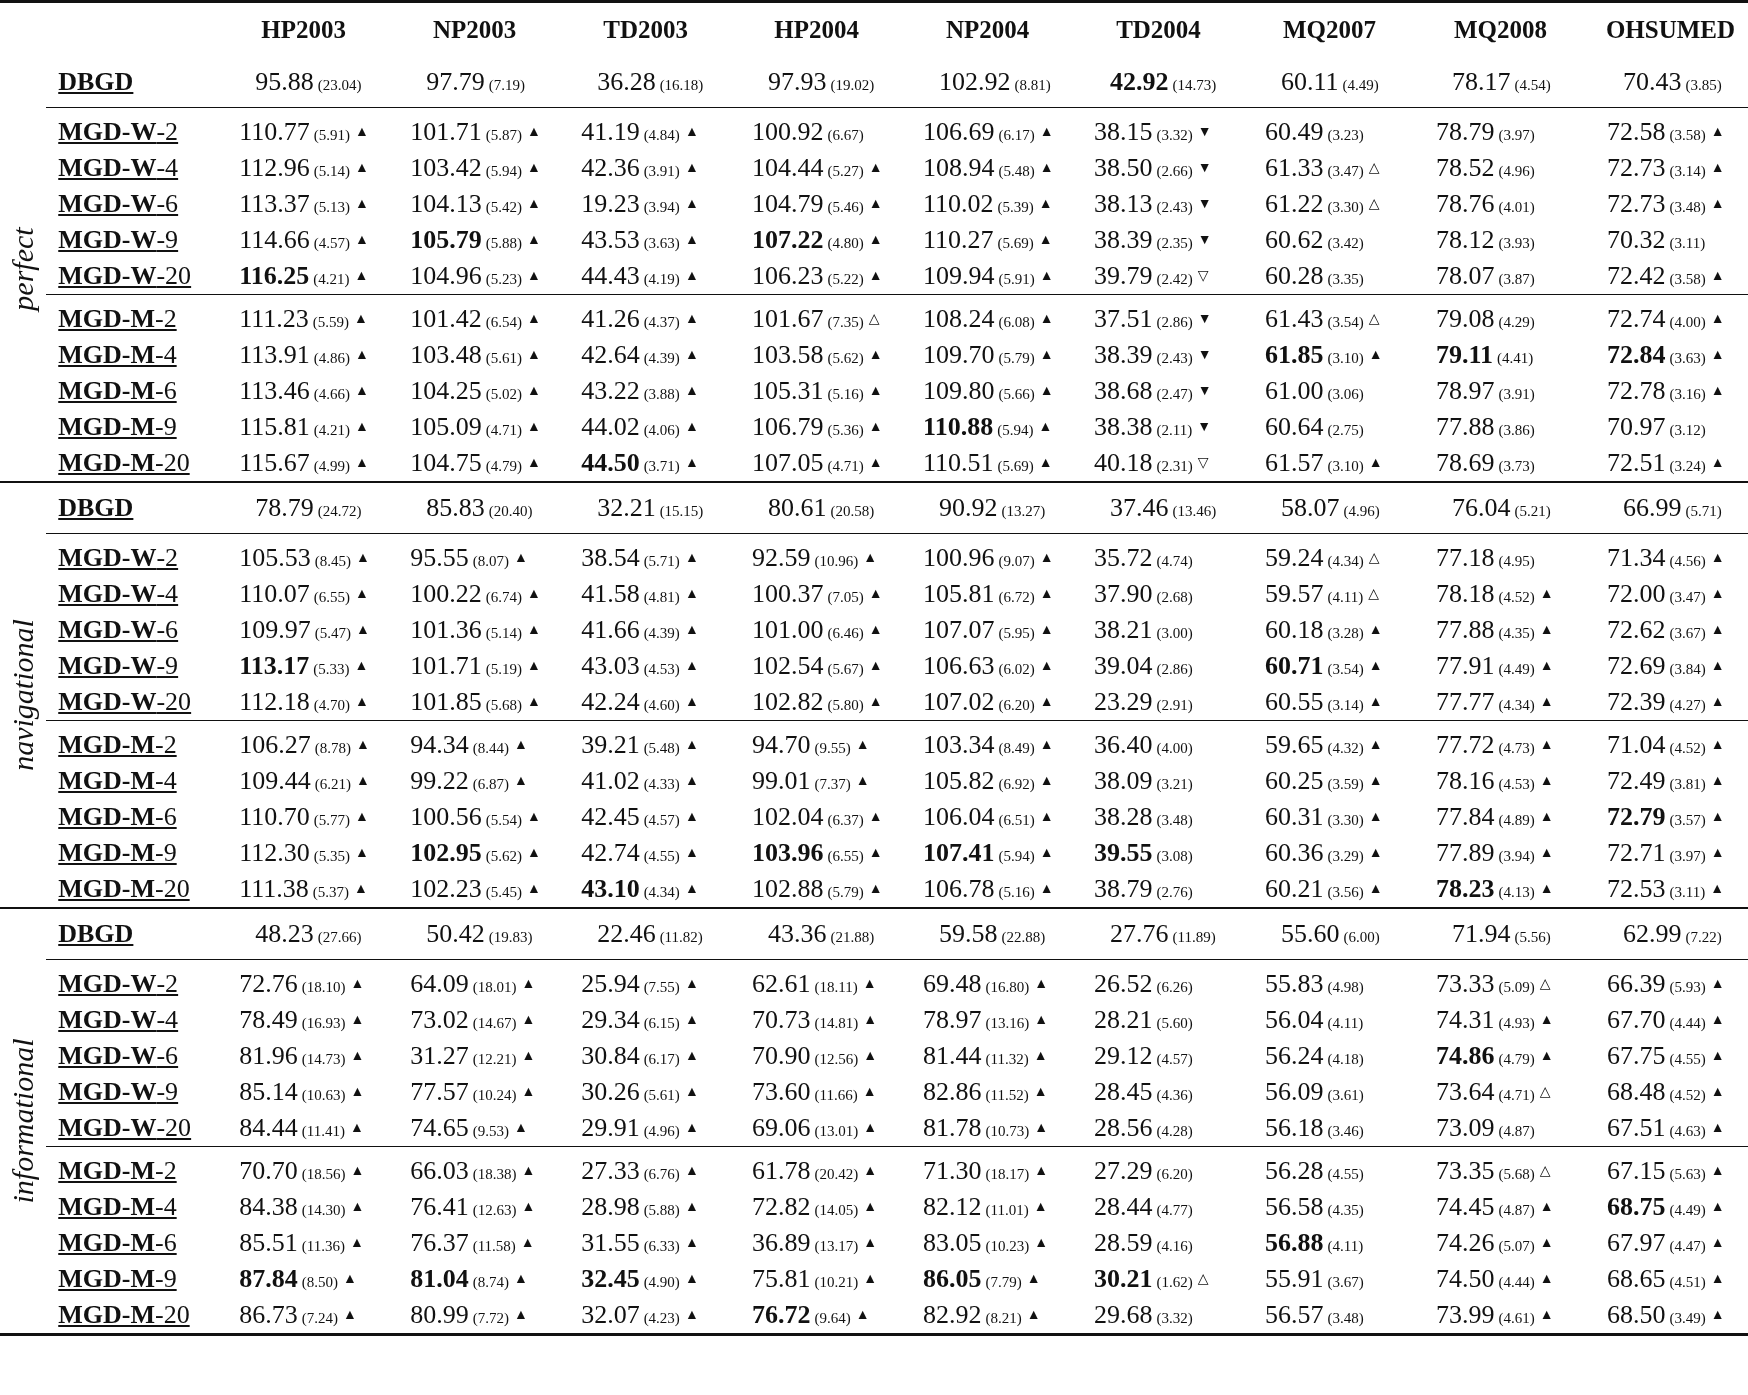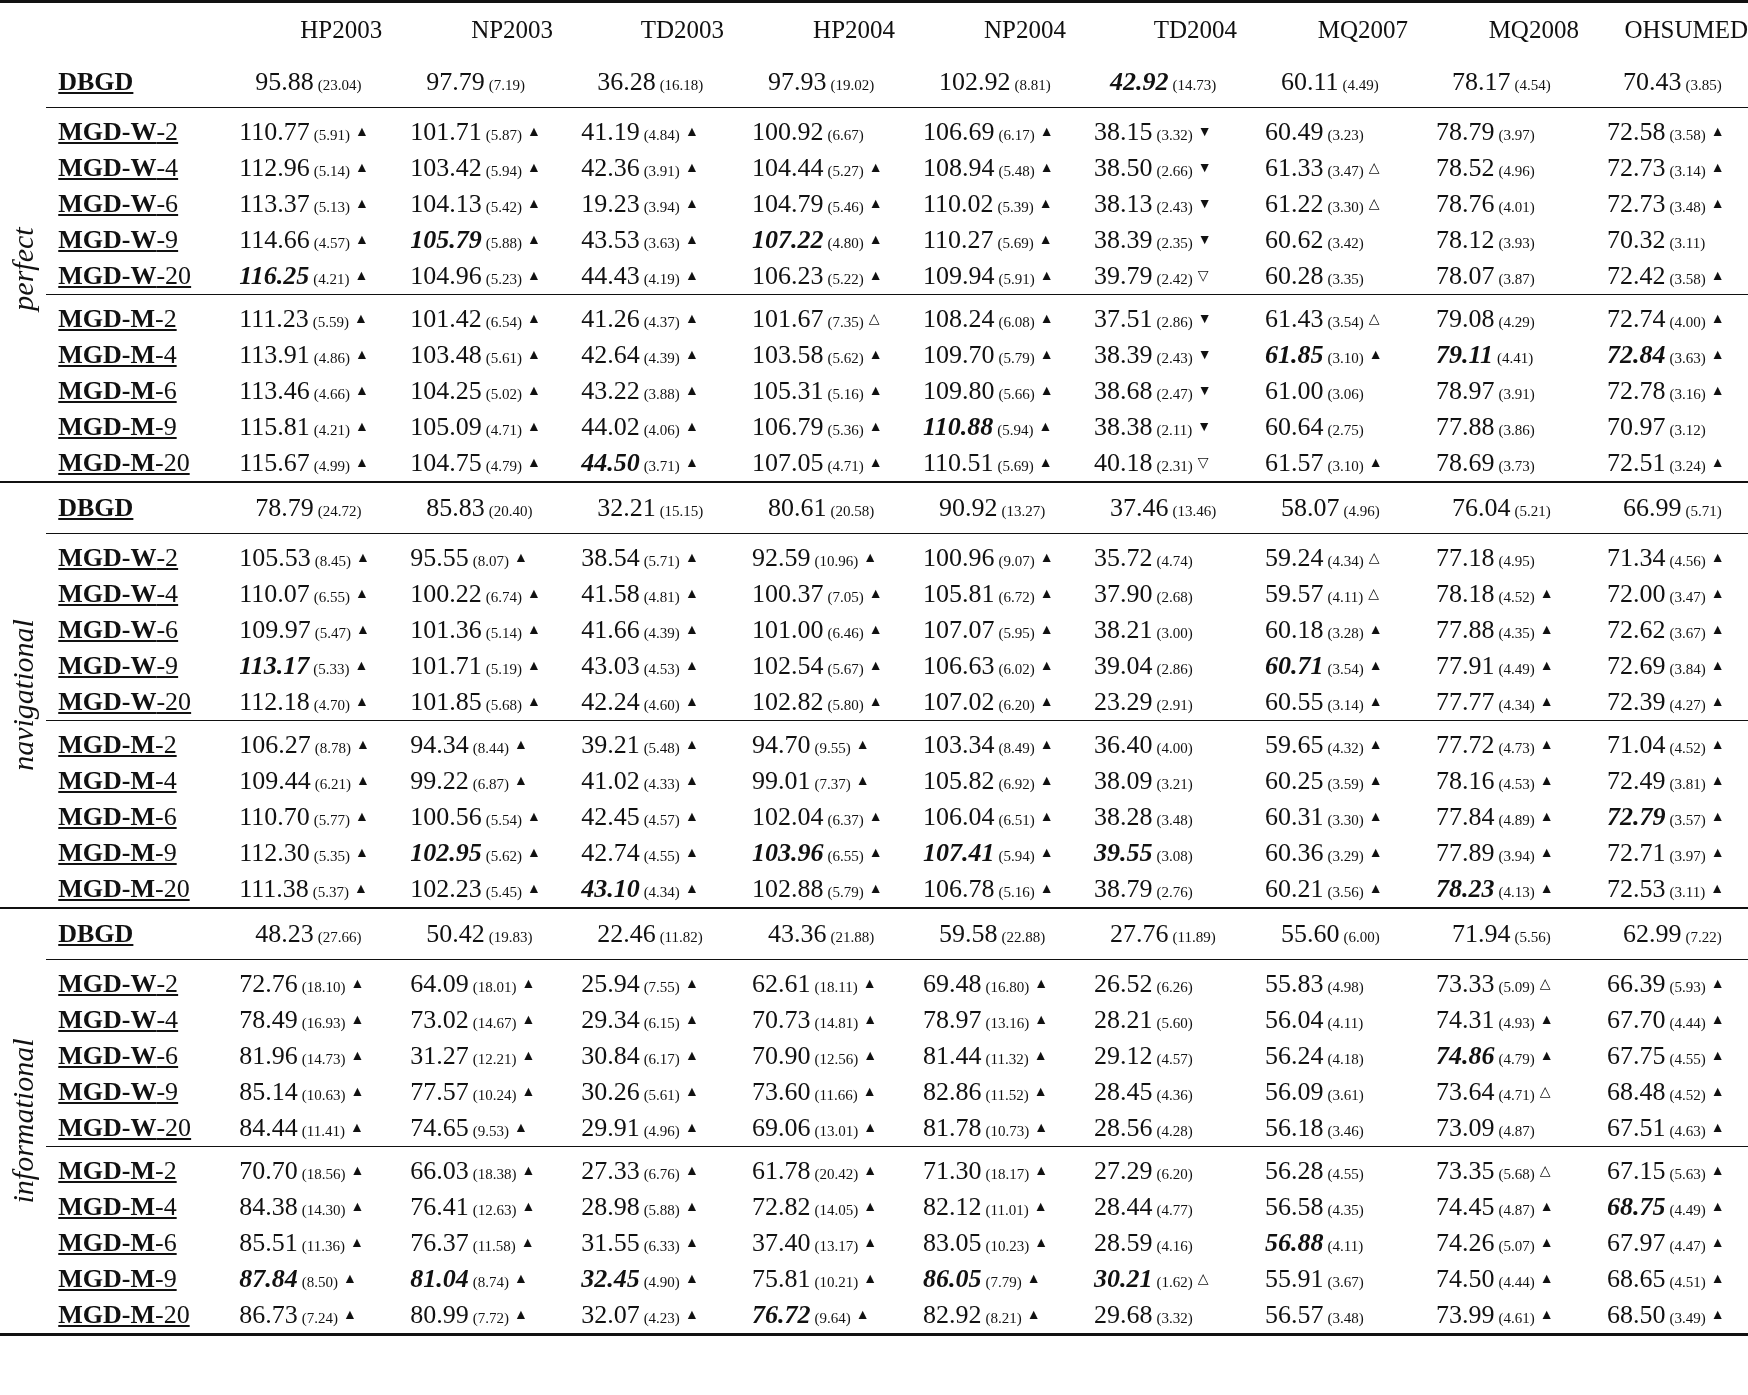"HP2003" th.hdr { font-weight: normal -> bold; text-align: right -> center }
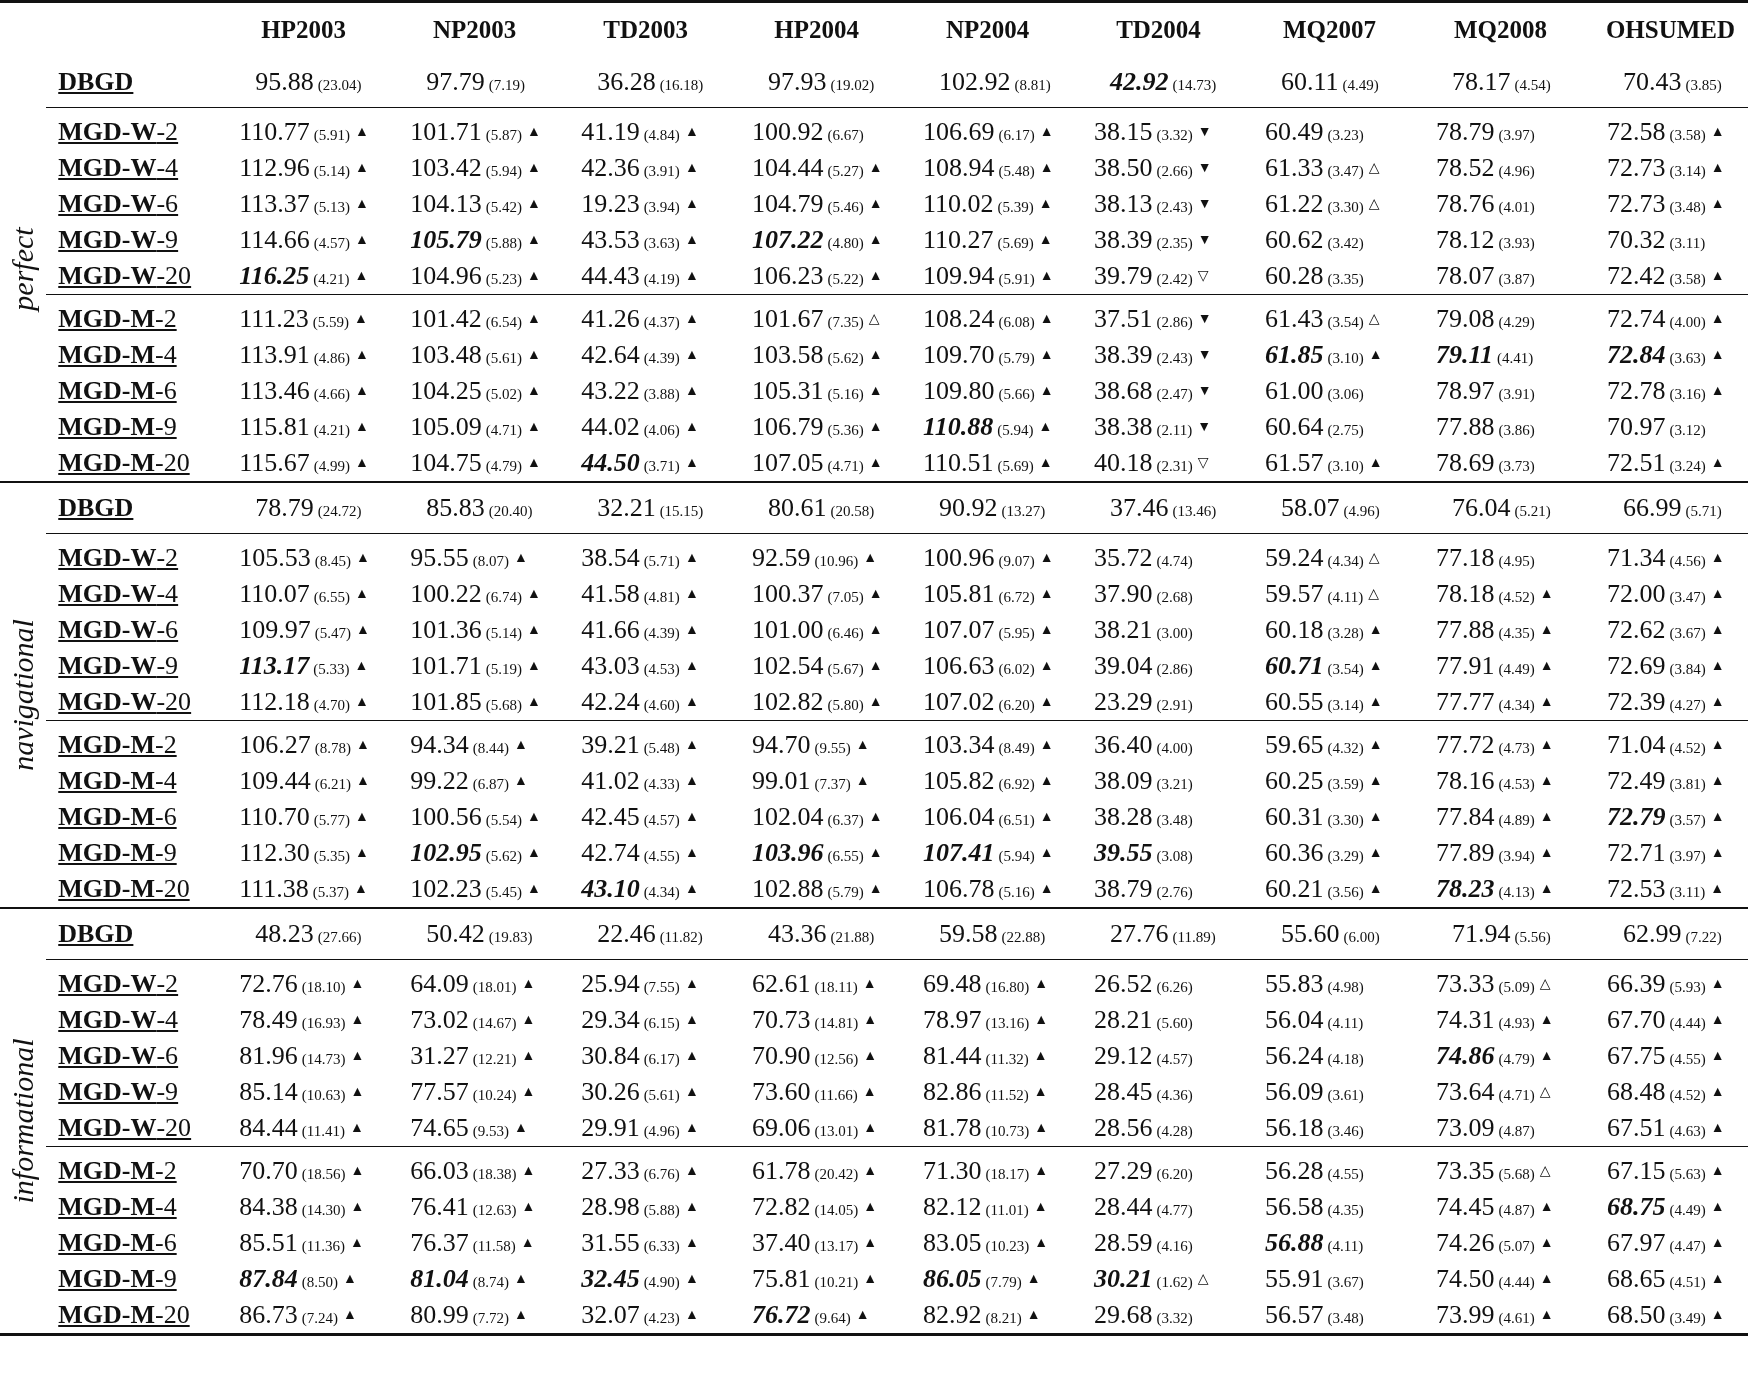"42.92" .bold { font-style: italic -> none }
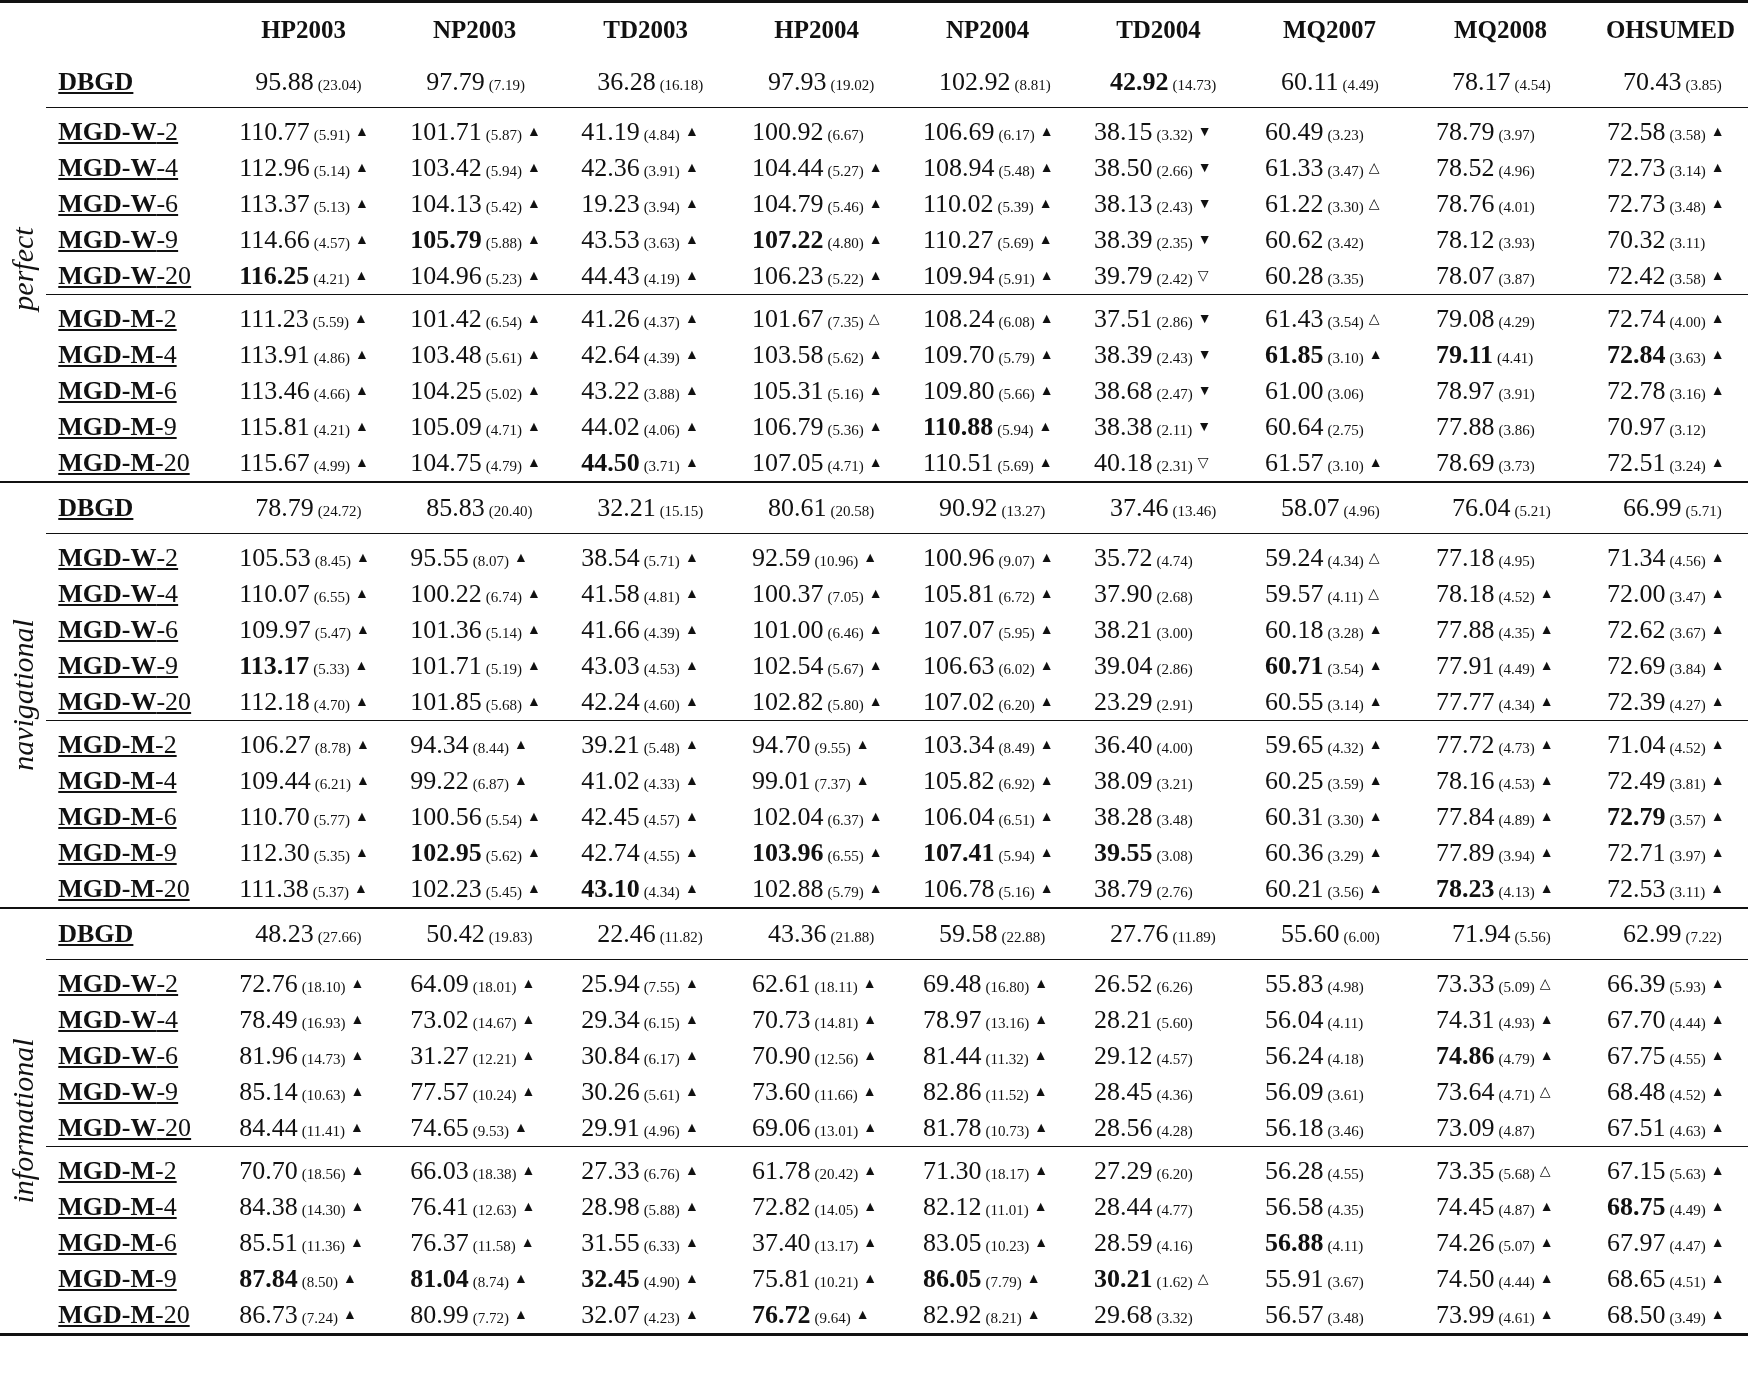"37.40" span { text: 37.40 -> 36.89 }
